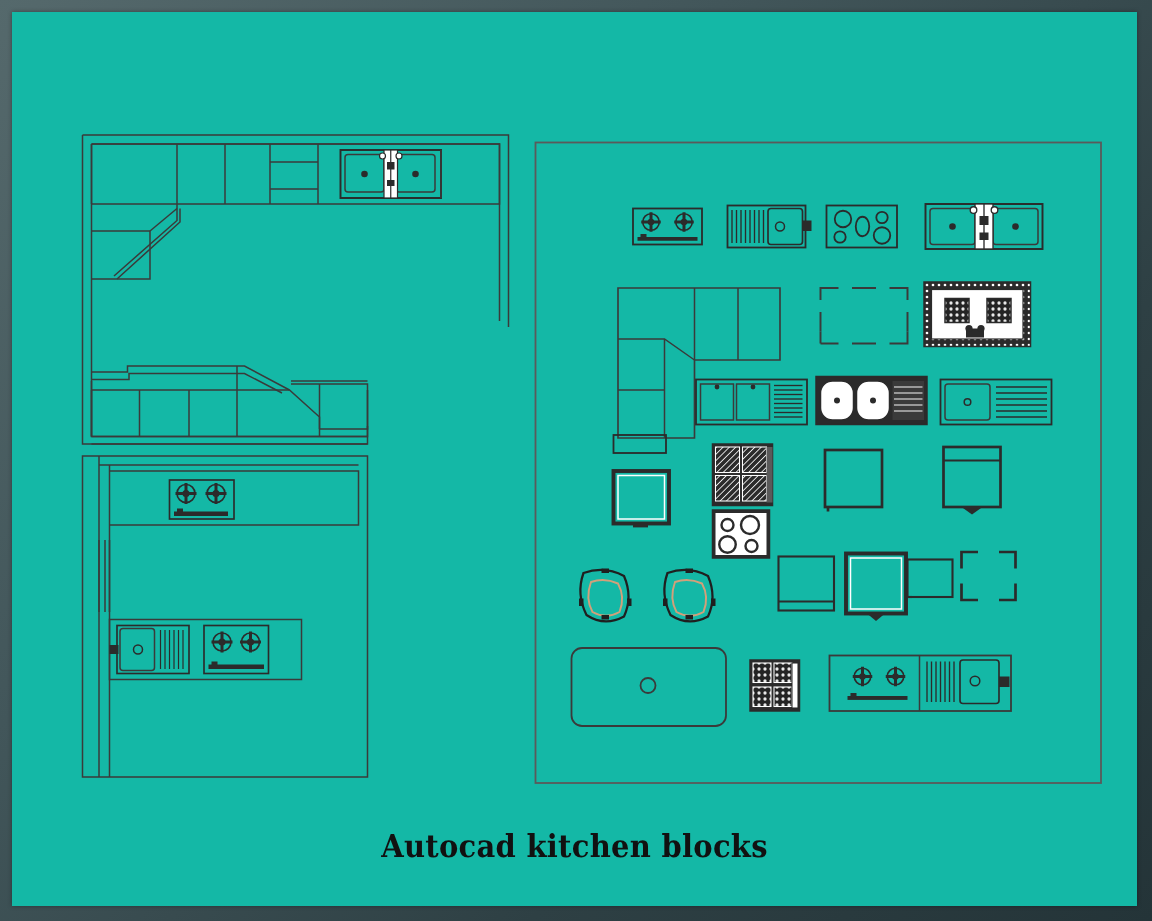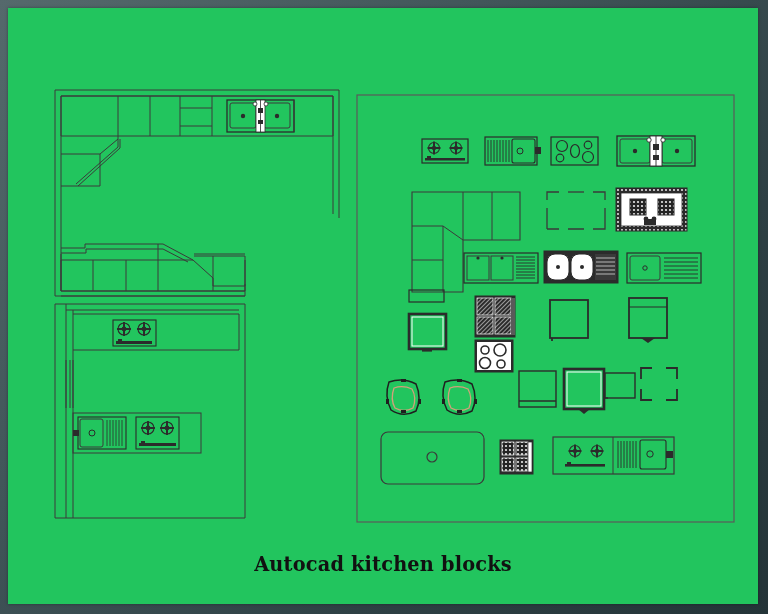"Autocad kitchen blocks" .sheet { background: #22c55e -> #14b8a6 }
